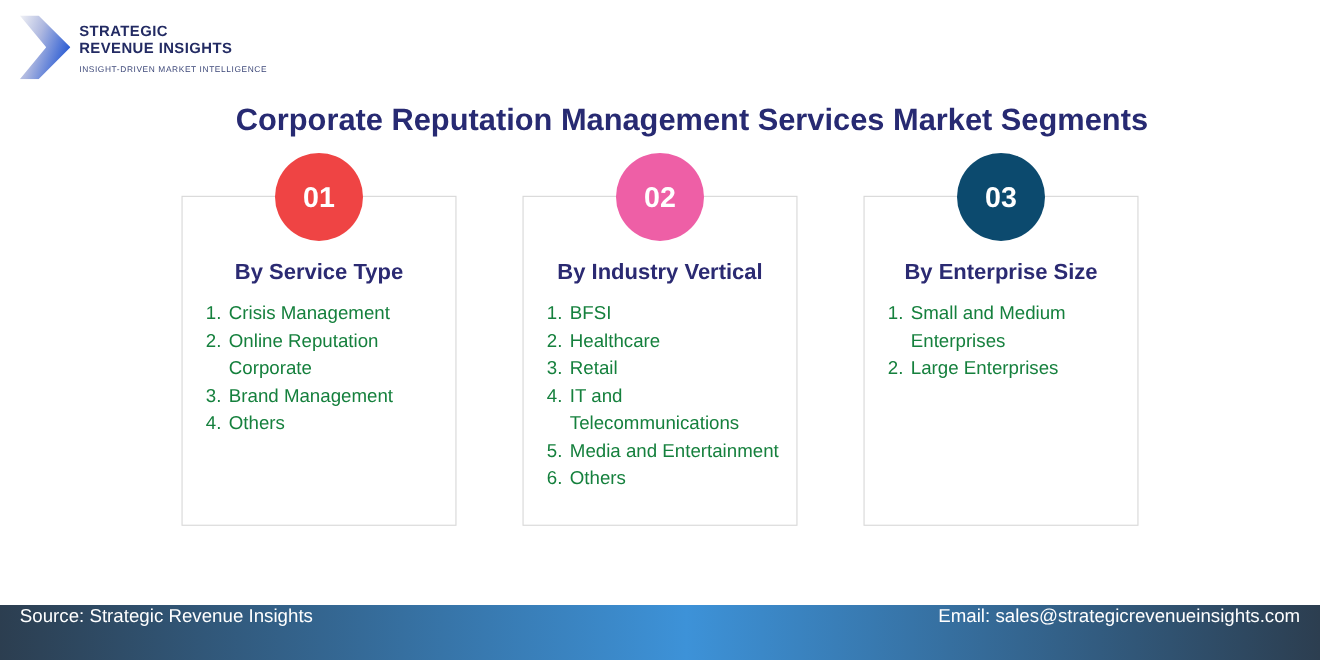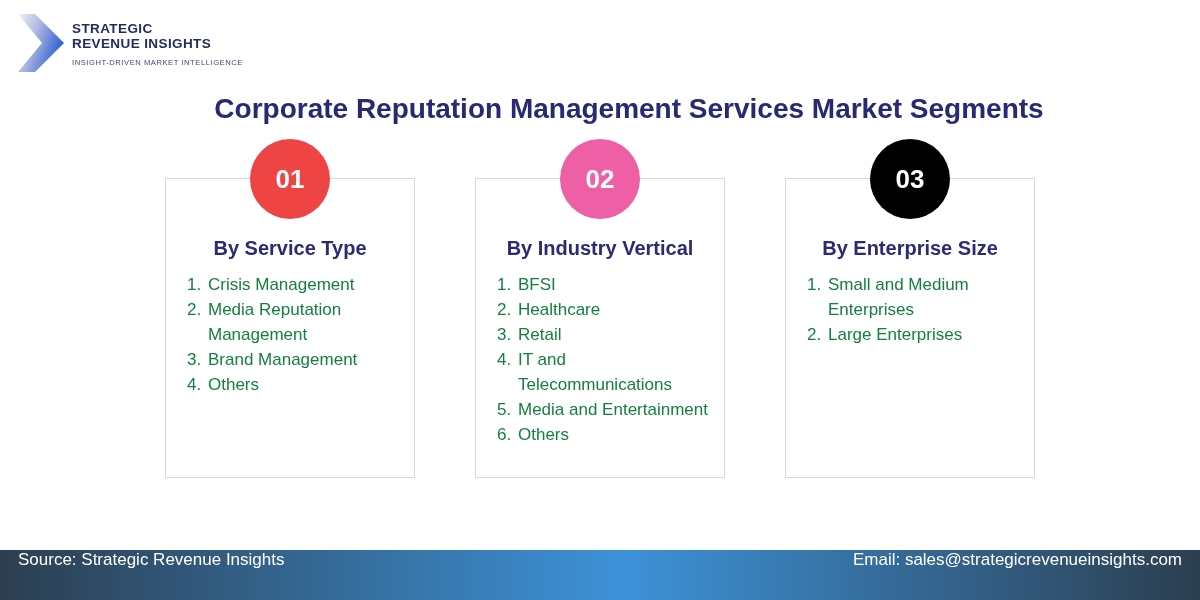"03" div.badge { background-color: #000000 -> #0c4a6e }
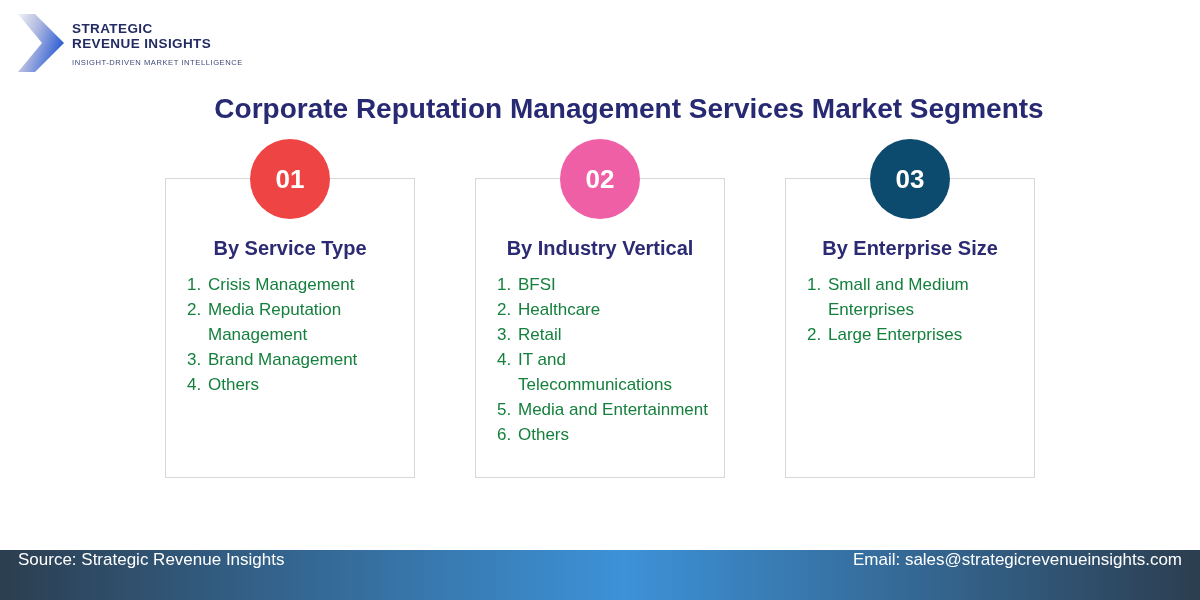"Media Reputation Management" li { text: Media Reputation Management -> Online Reputation Corporate }
